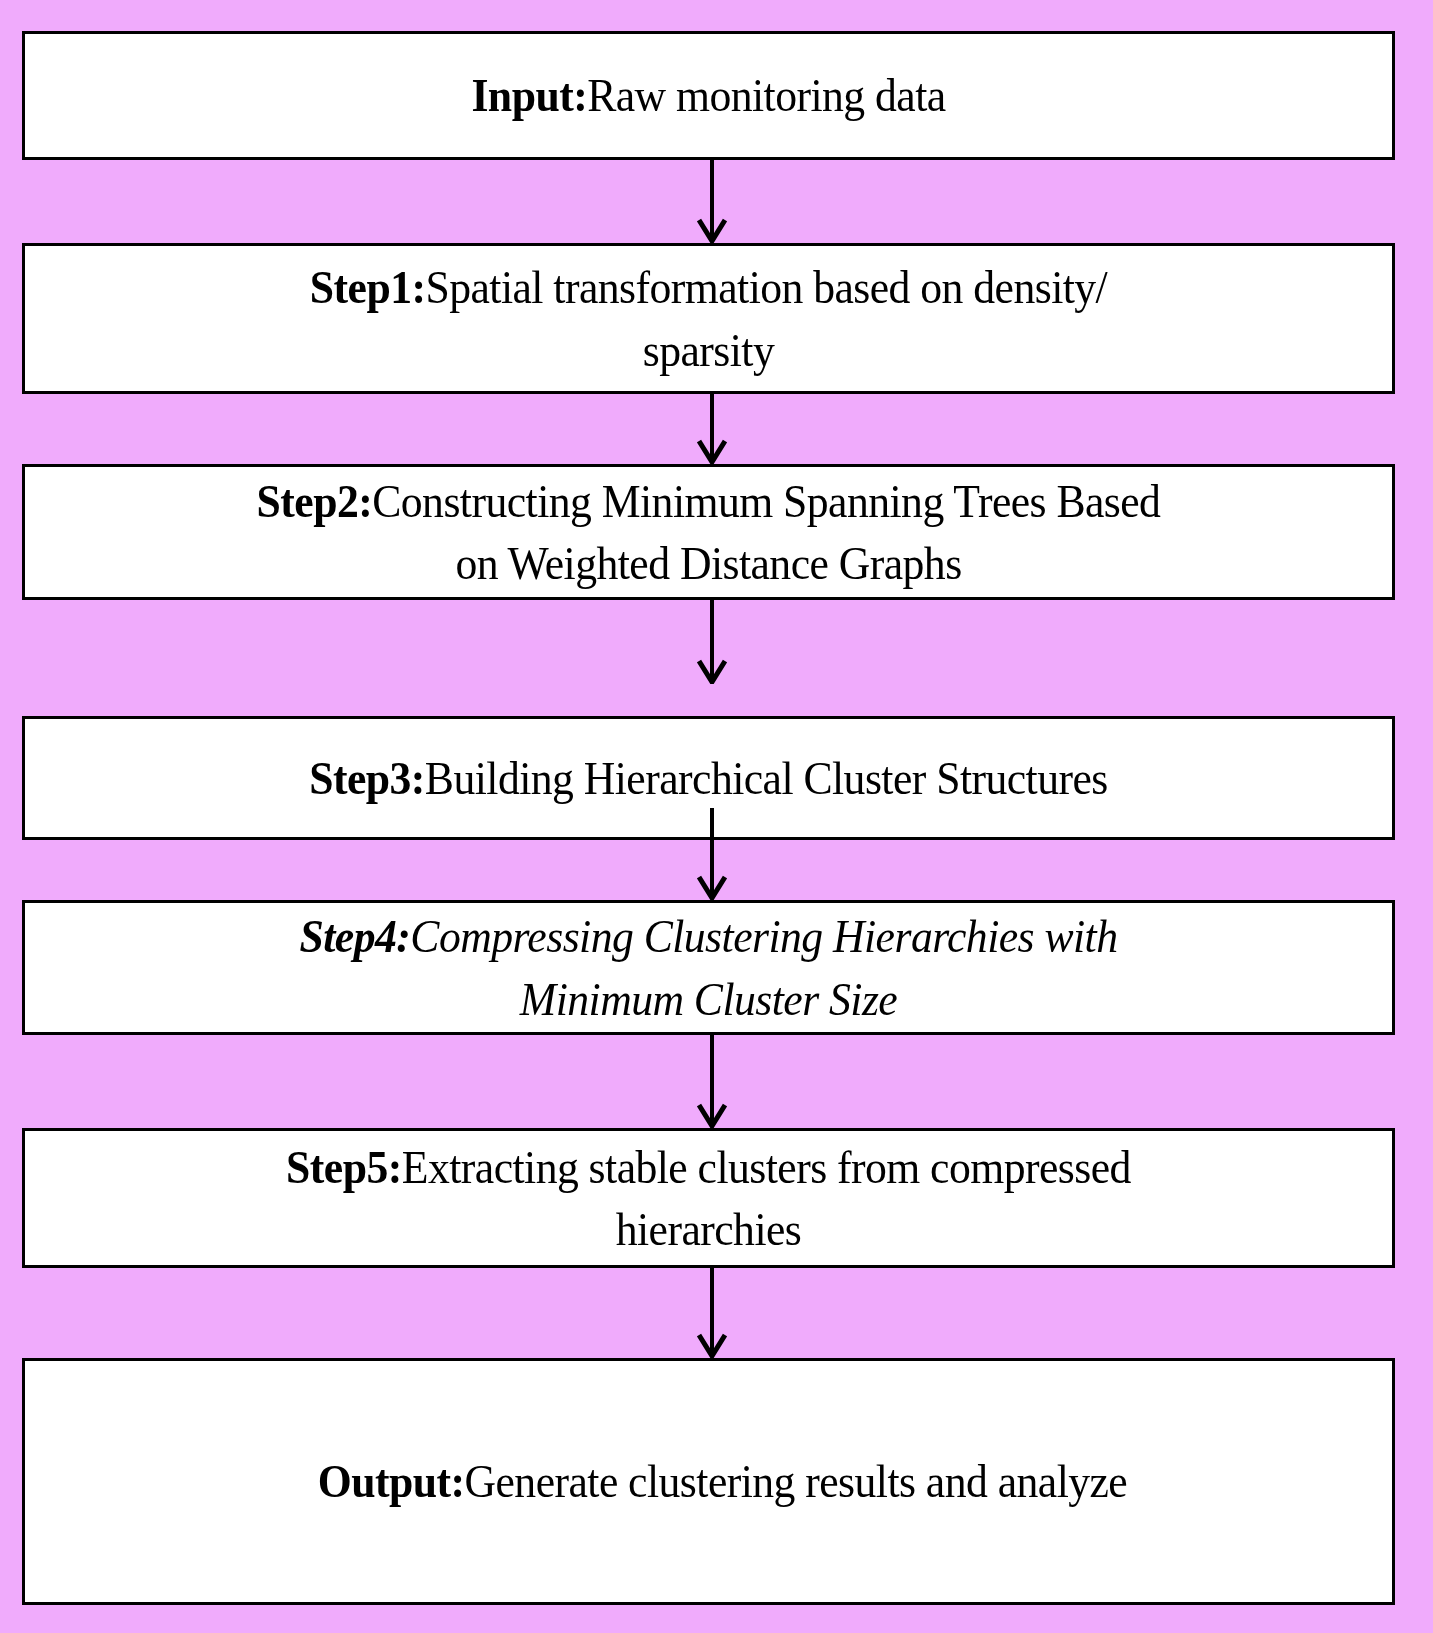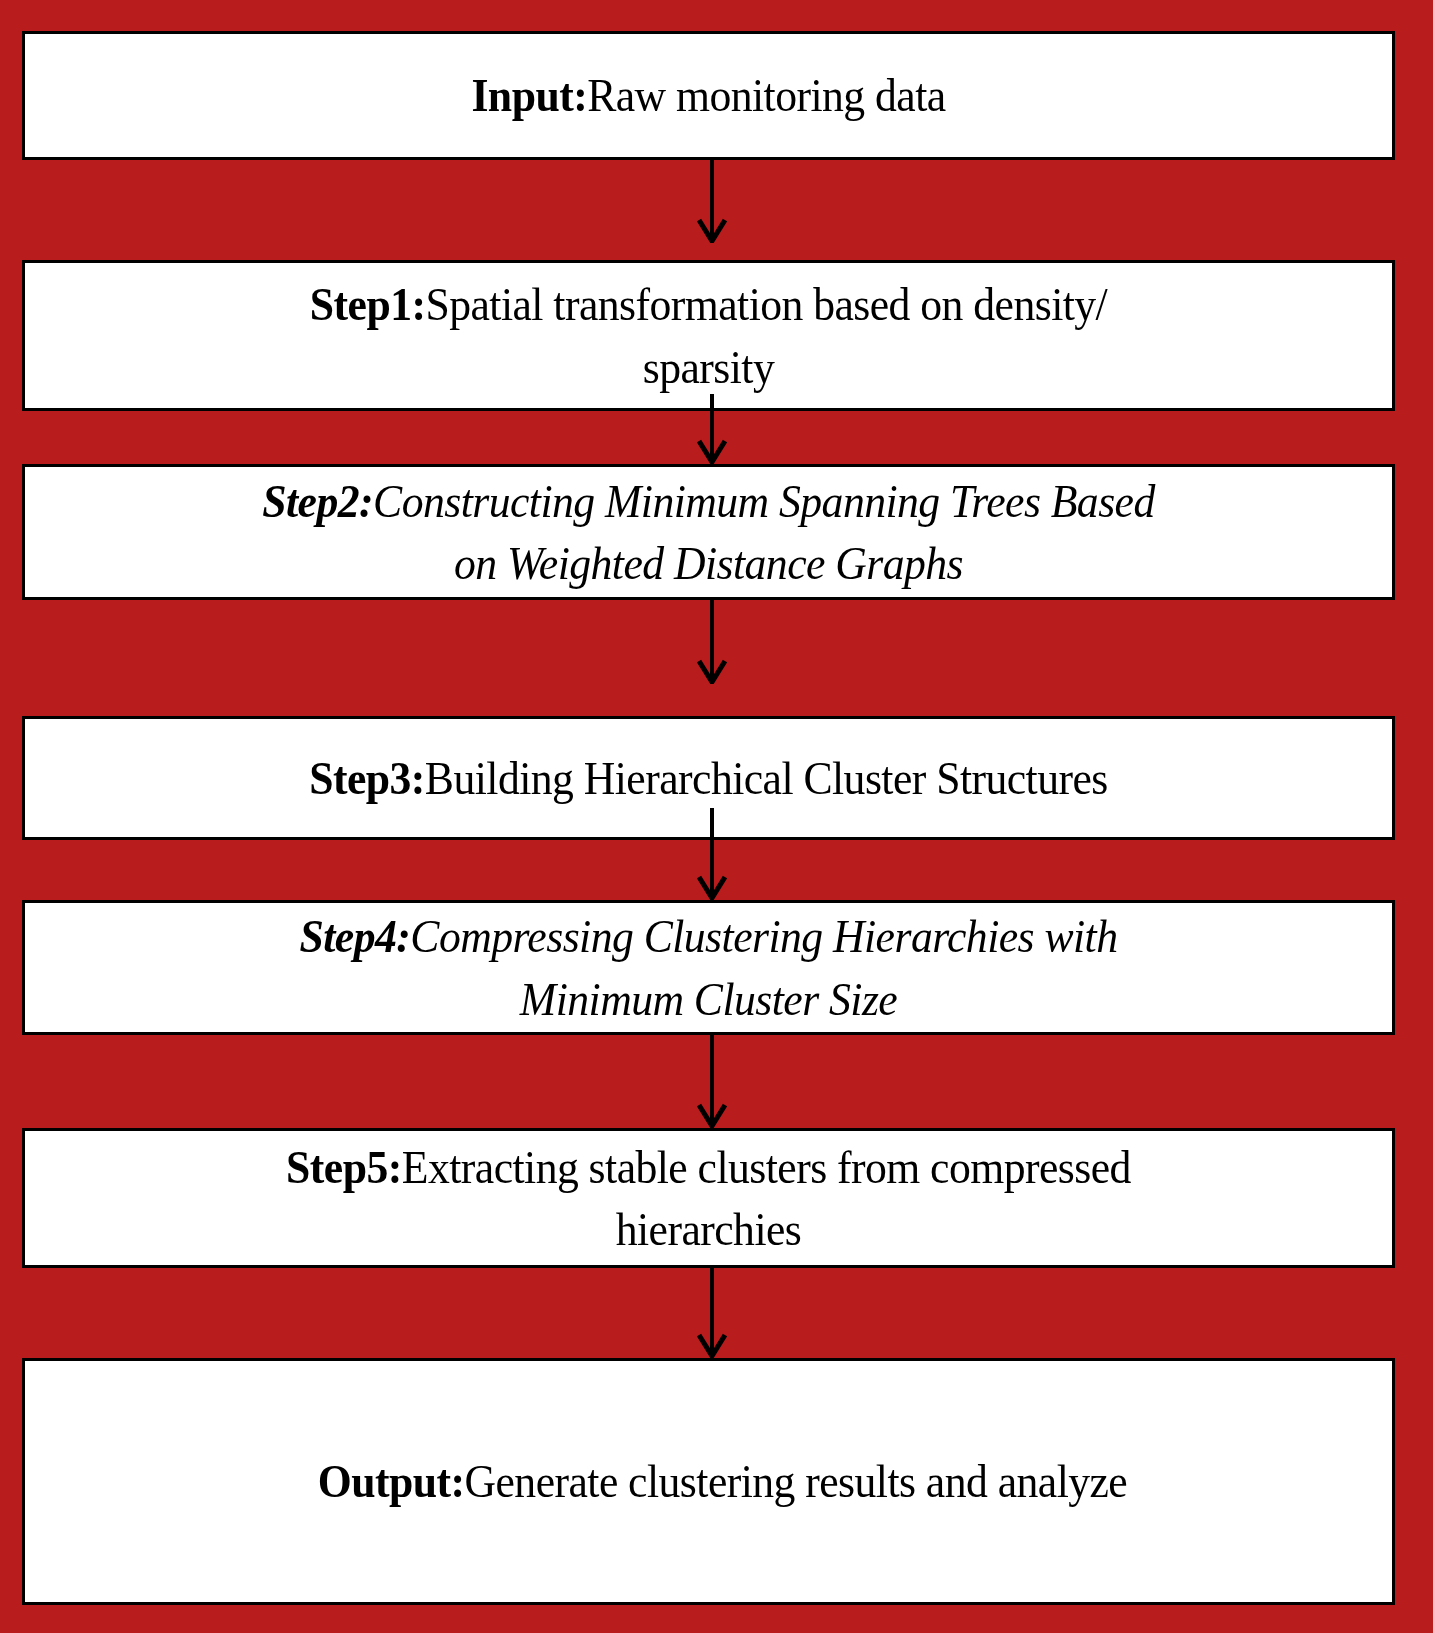"Input:Raw monitoring data" #flowchart-root { background: #b91c1c -> #f0abfc }
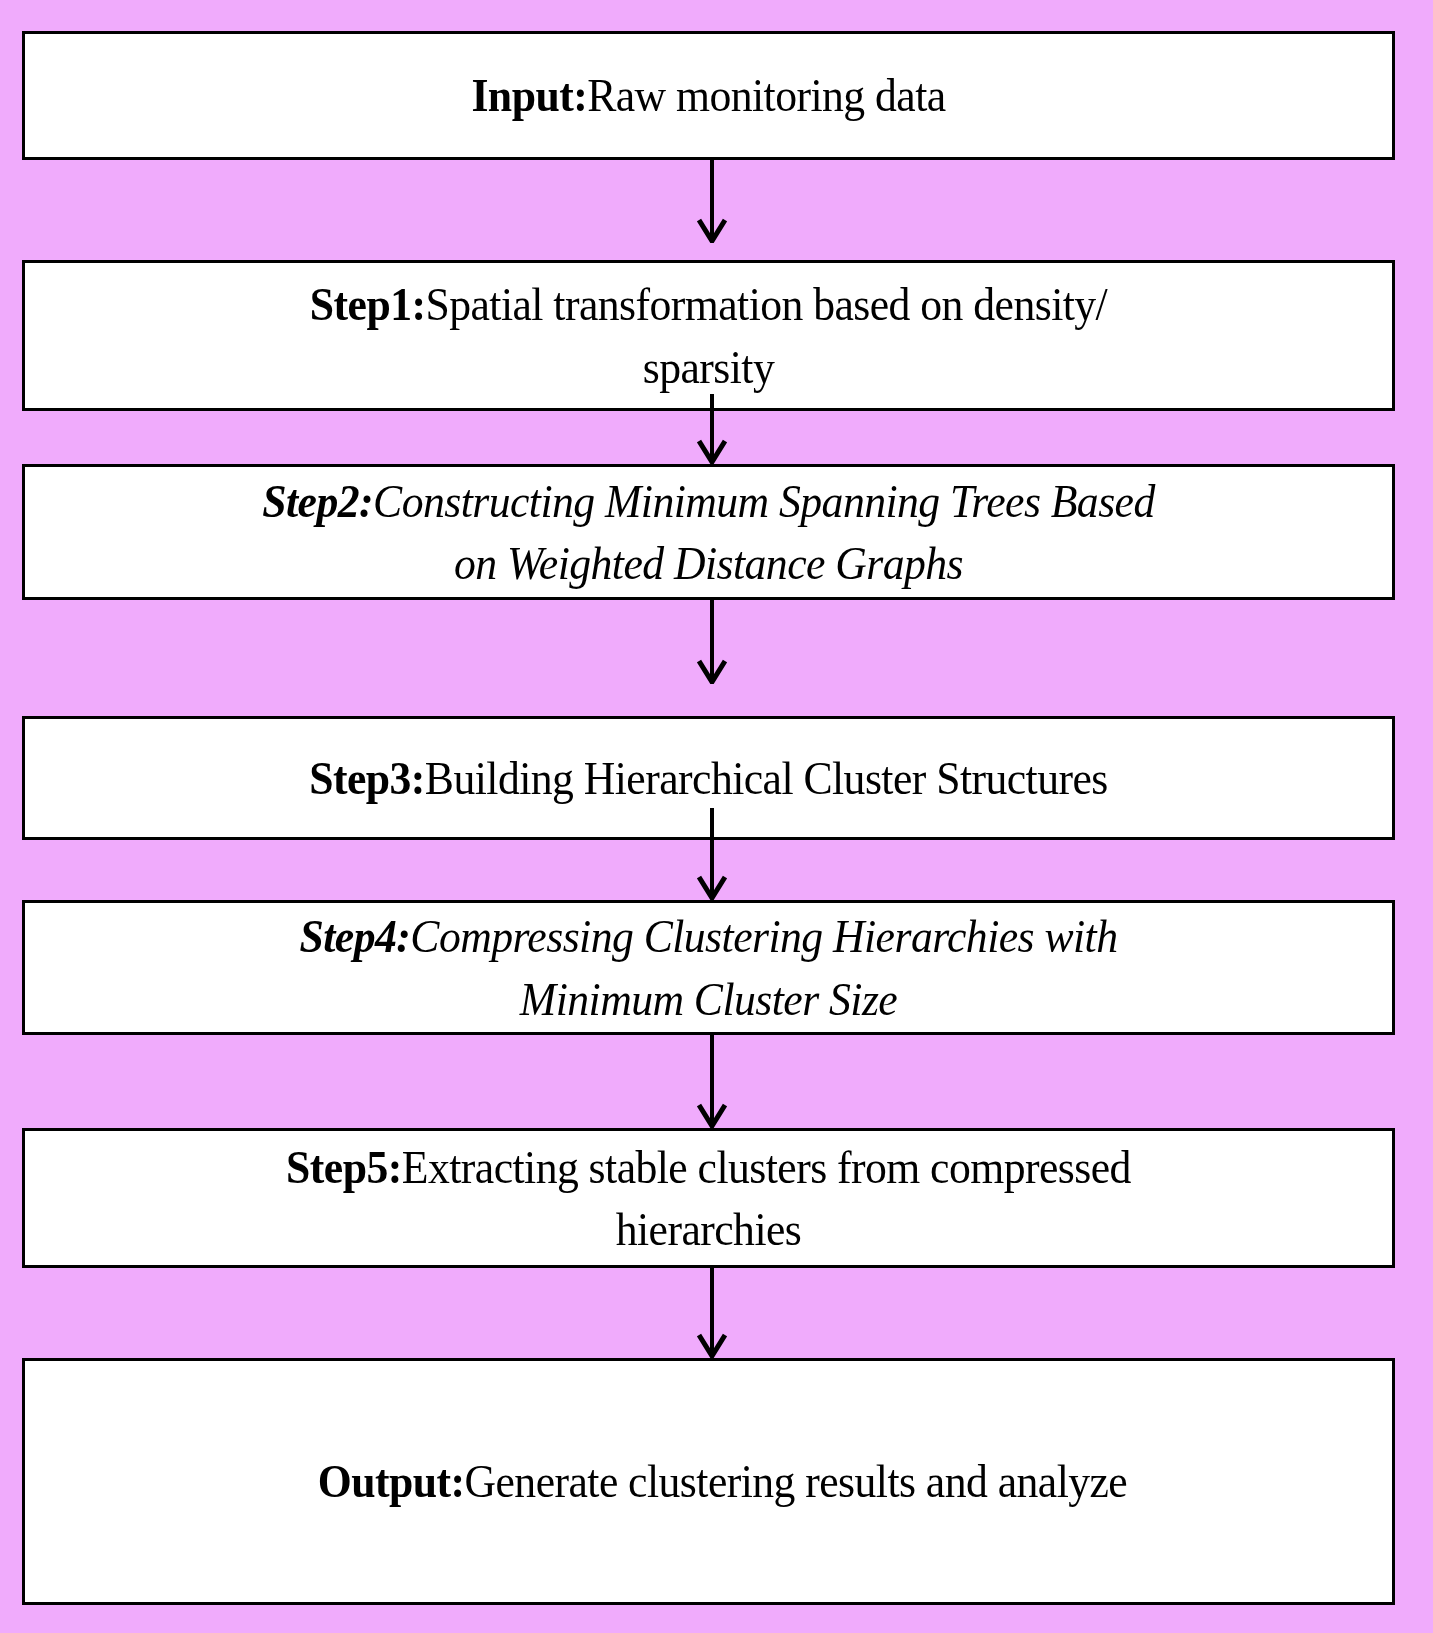"Step1:Spatial transformation based on" #node-step1 { top: 260px -> 243px }
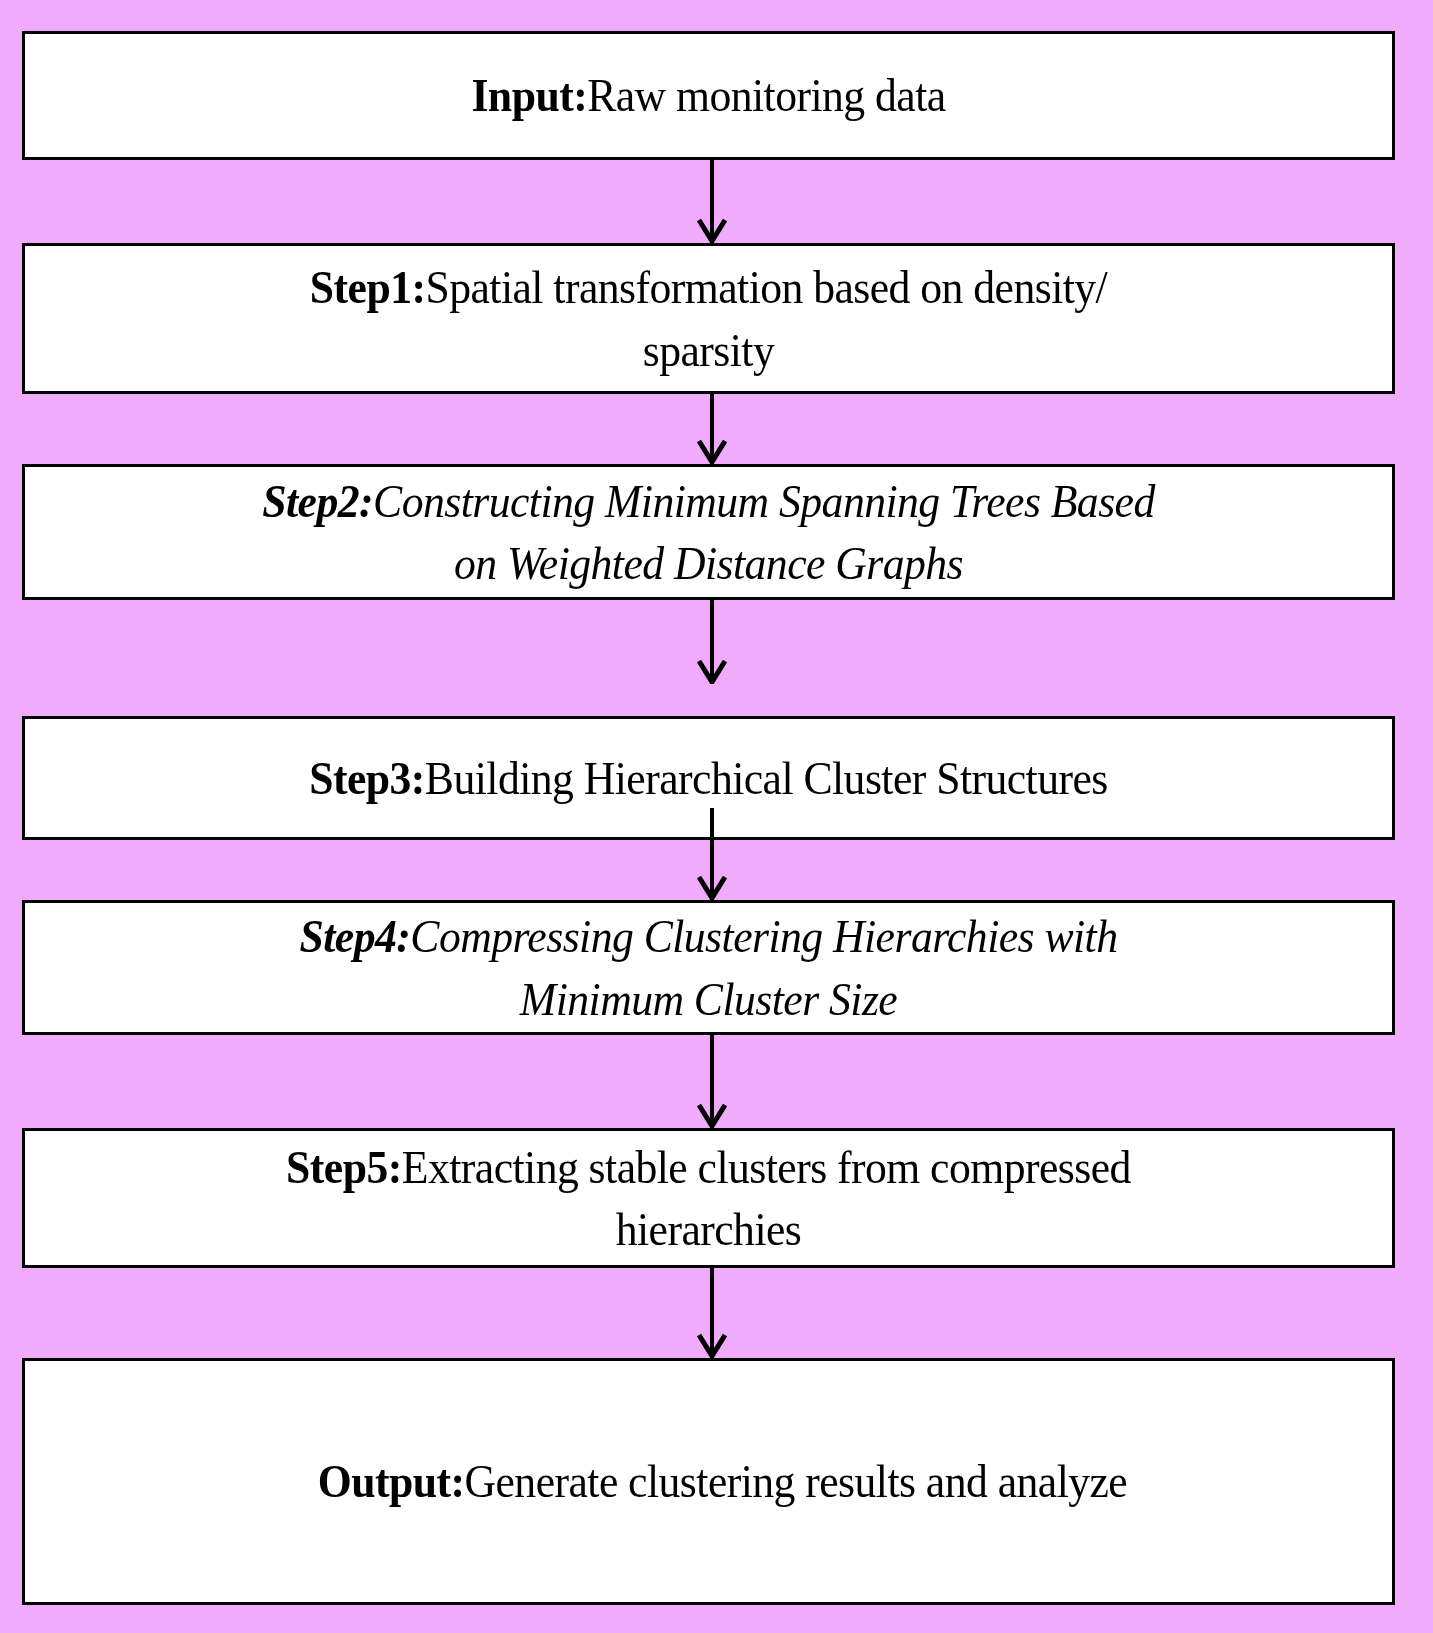"Step2:Constructing Minimum Spanning" #node-step2 { font-style: italic -> none }
